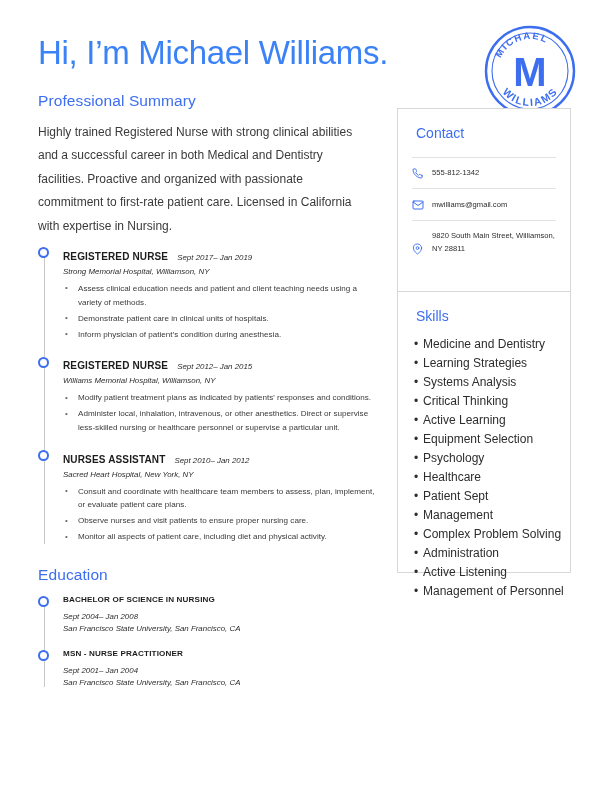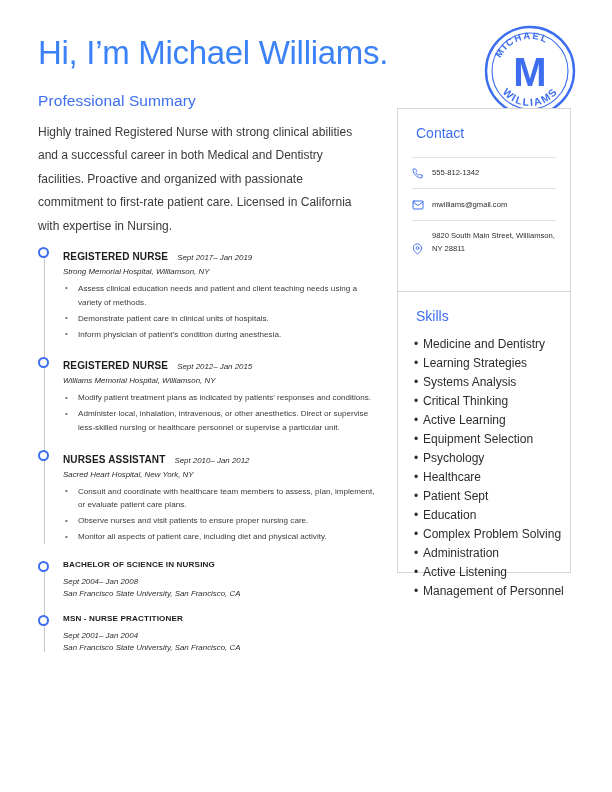"Education" li { text: Education -> Management }
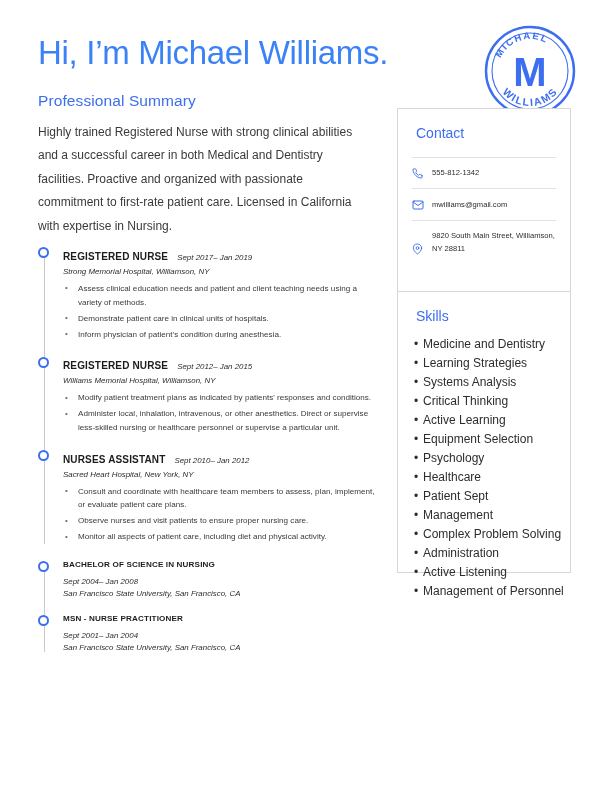"Education" h2.section-head { html: none -> <h2>Education</h2> }
